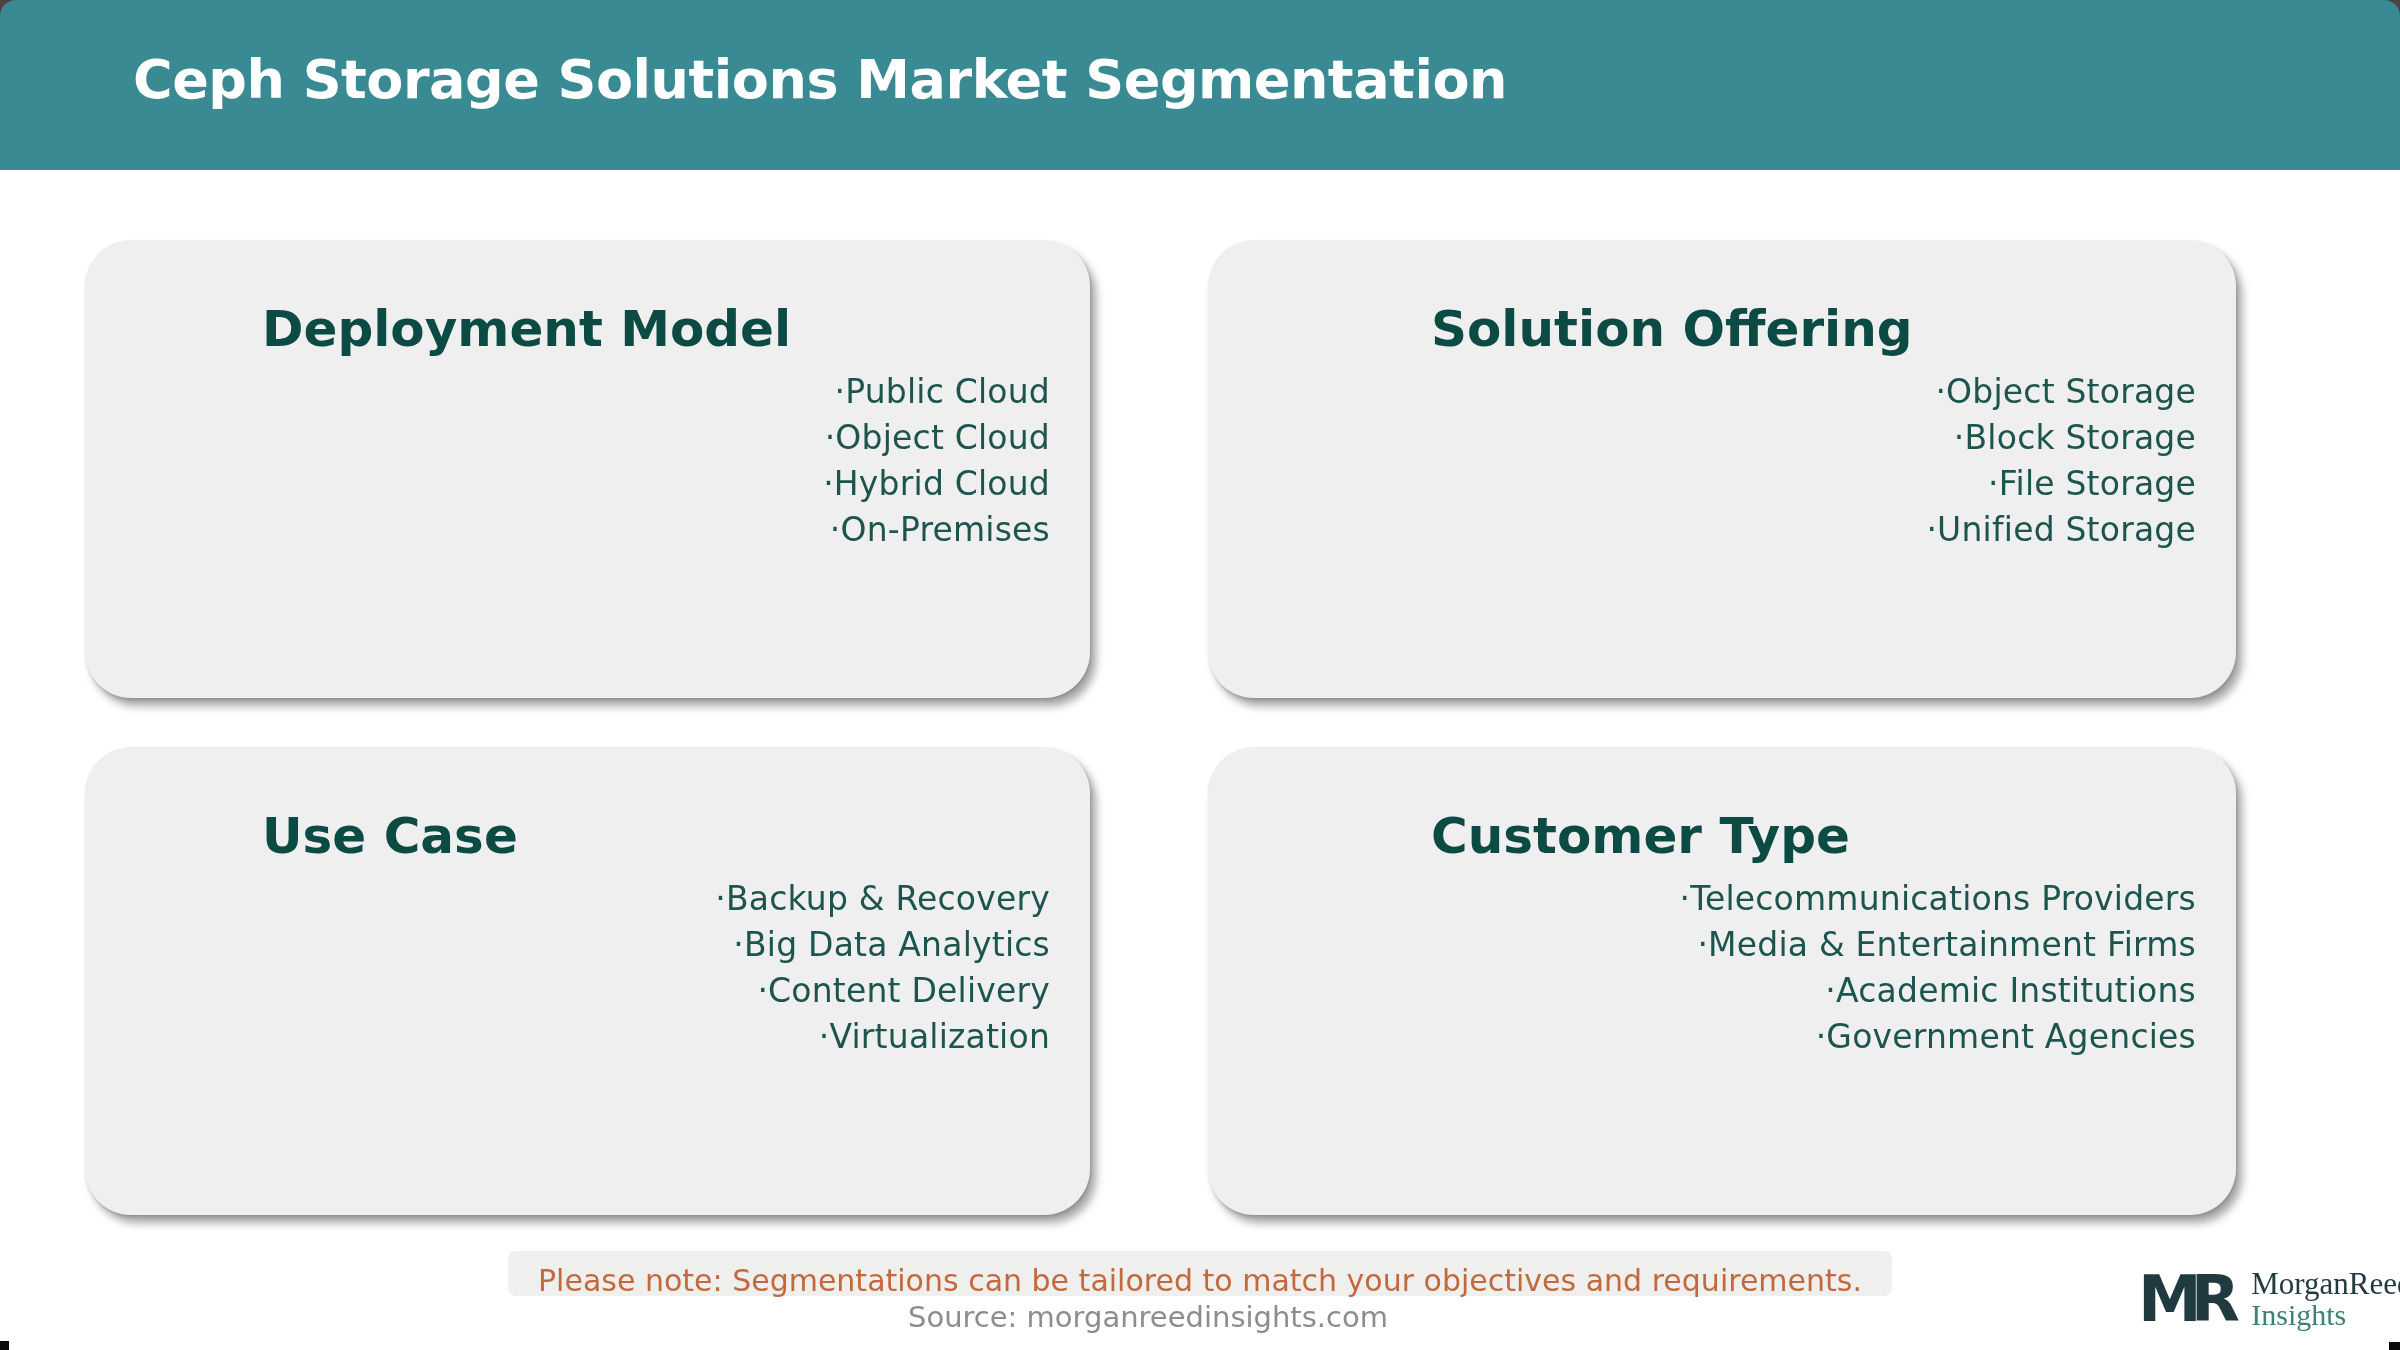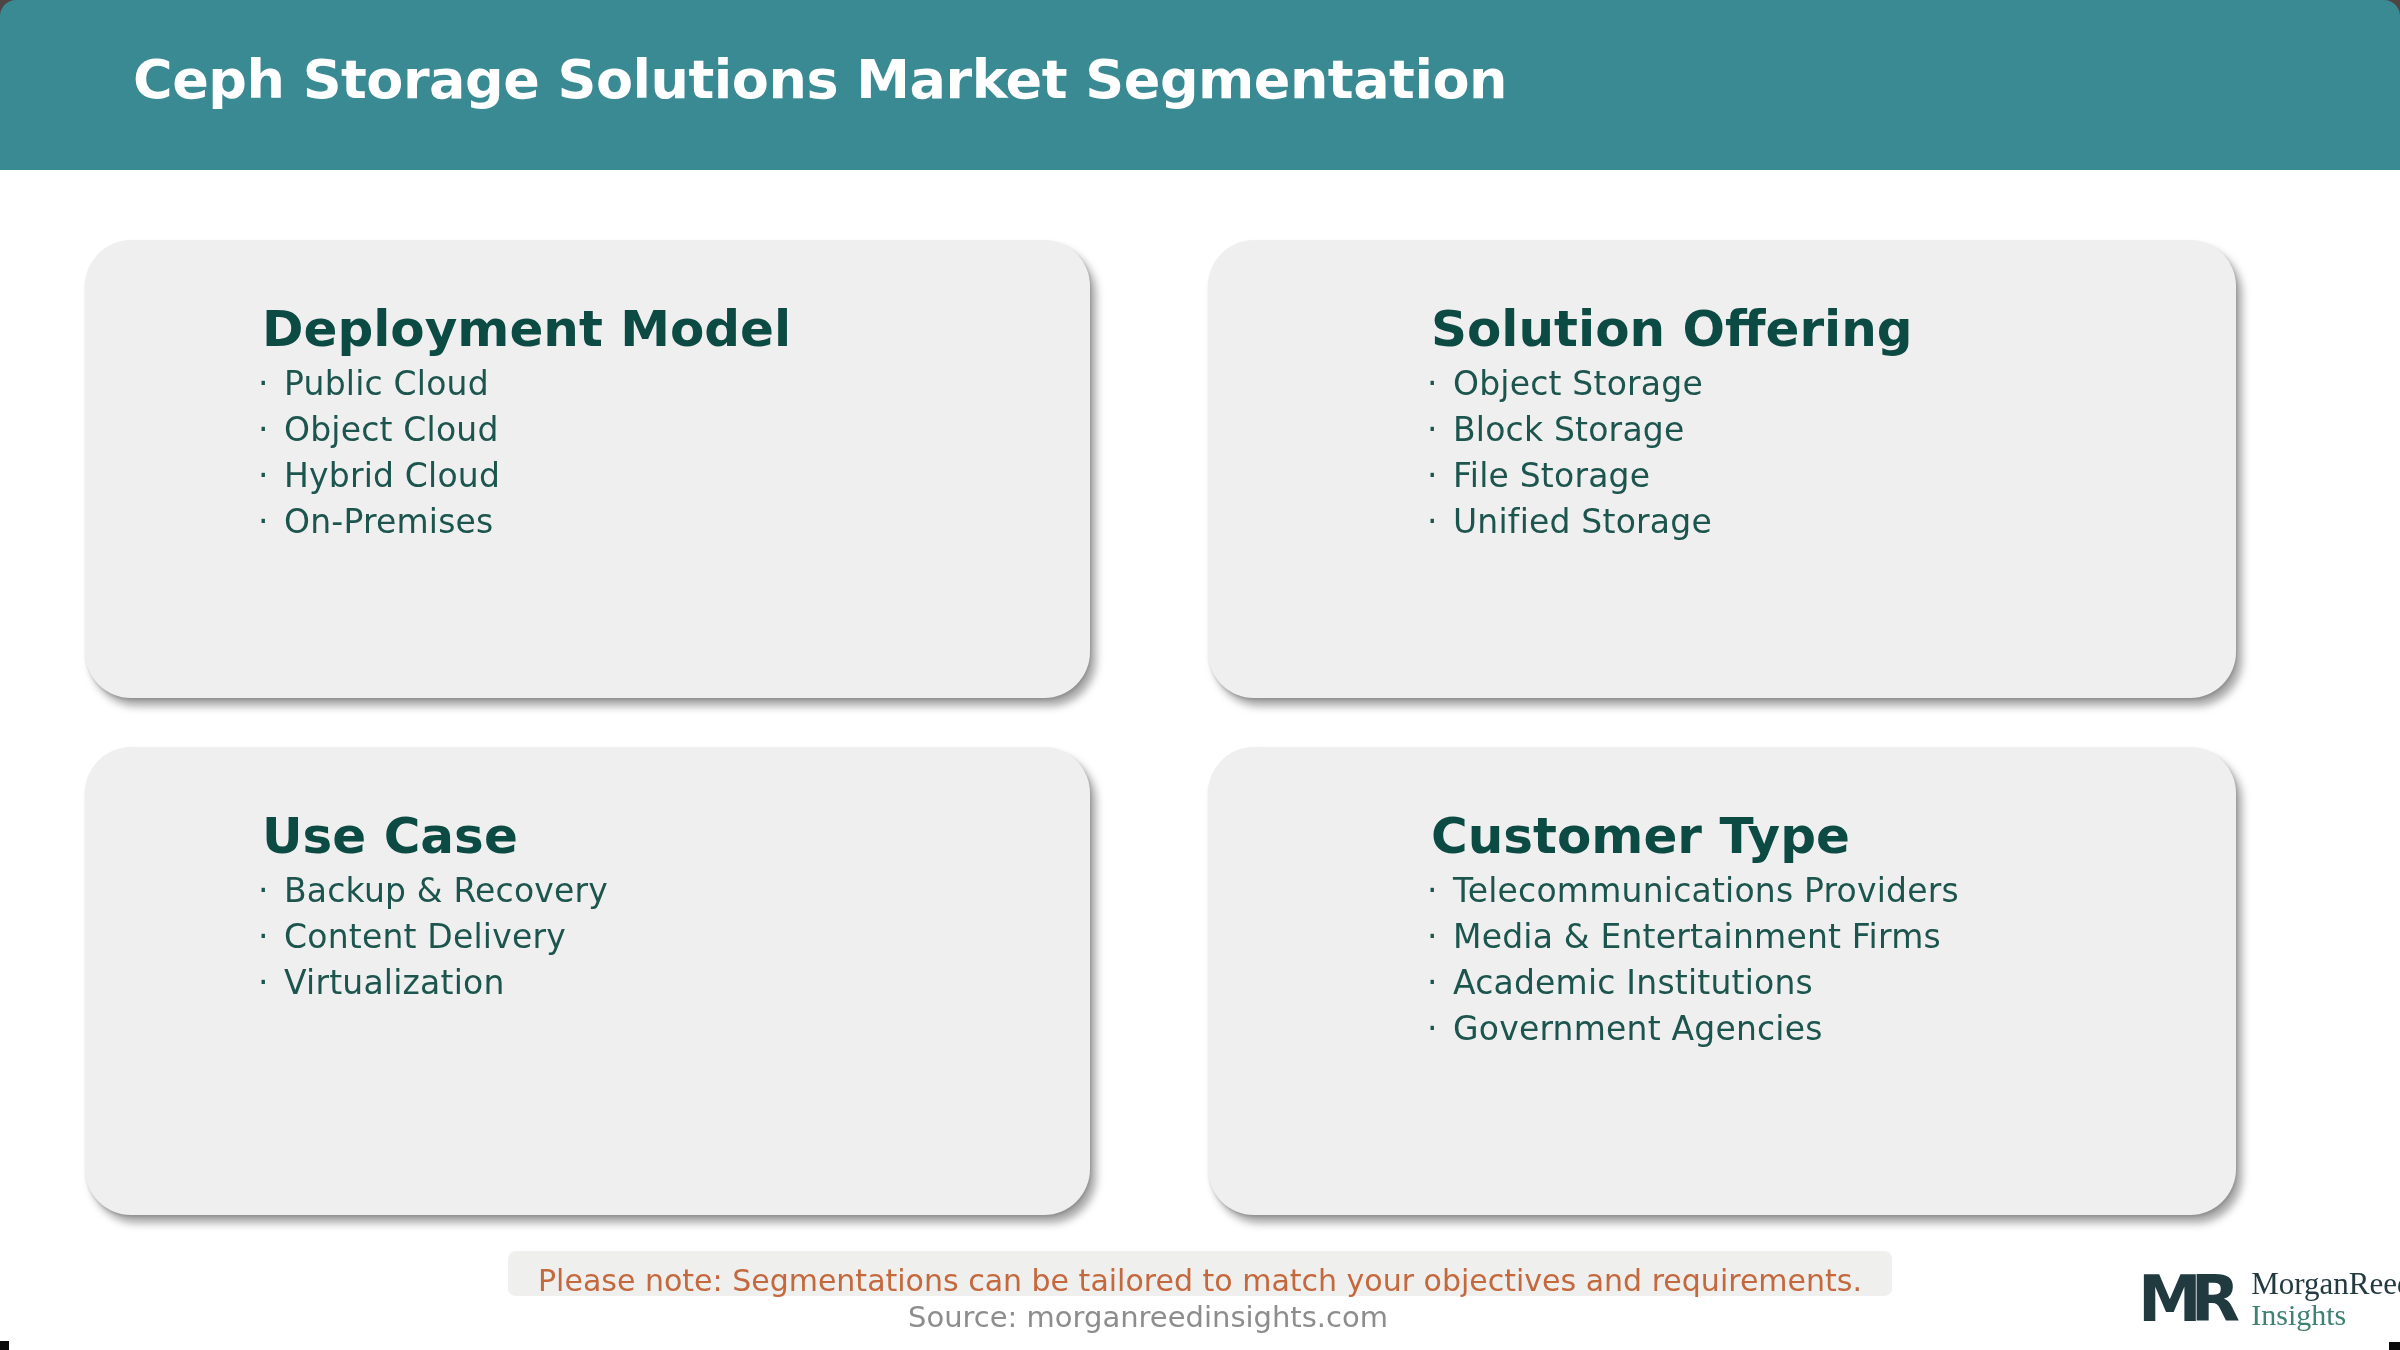"Public Cloud" .card ul { margin-top: 0 -> 8px; text-align: none -> right }
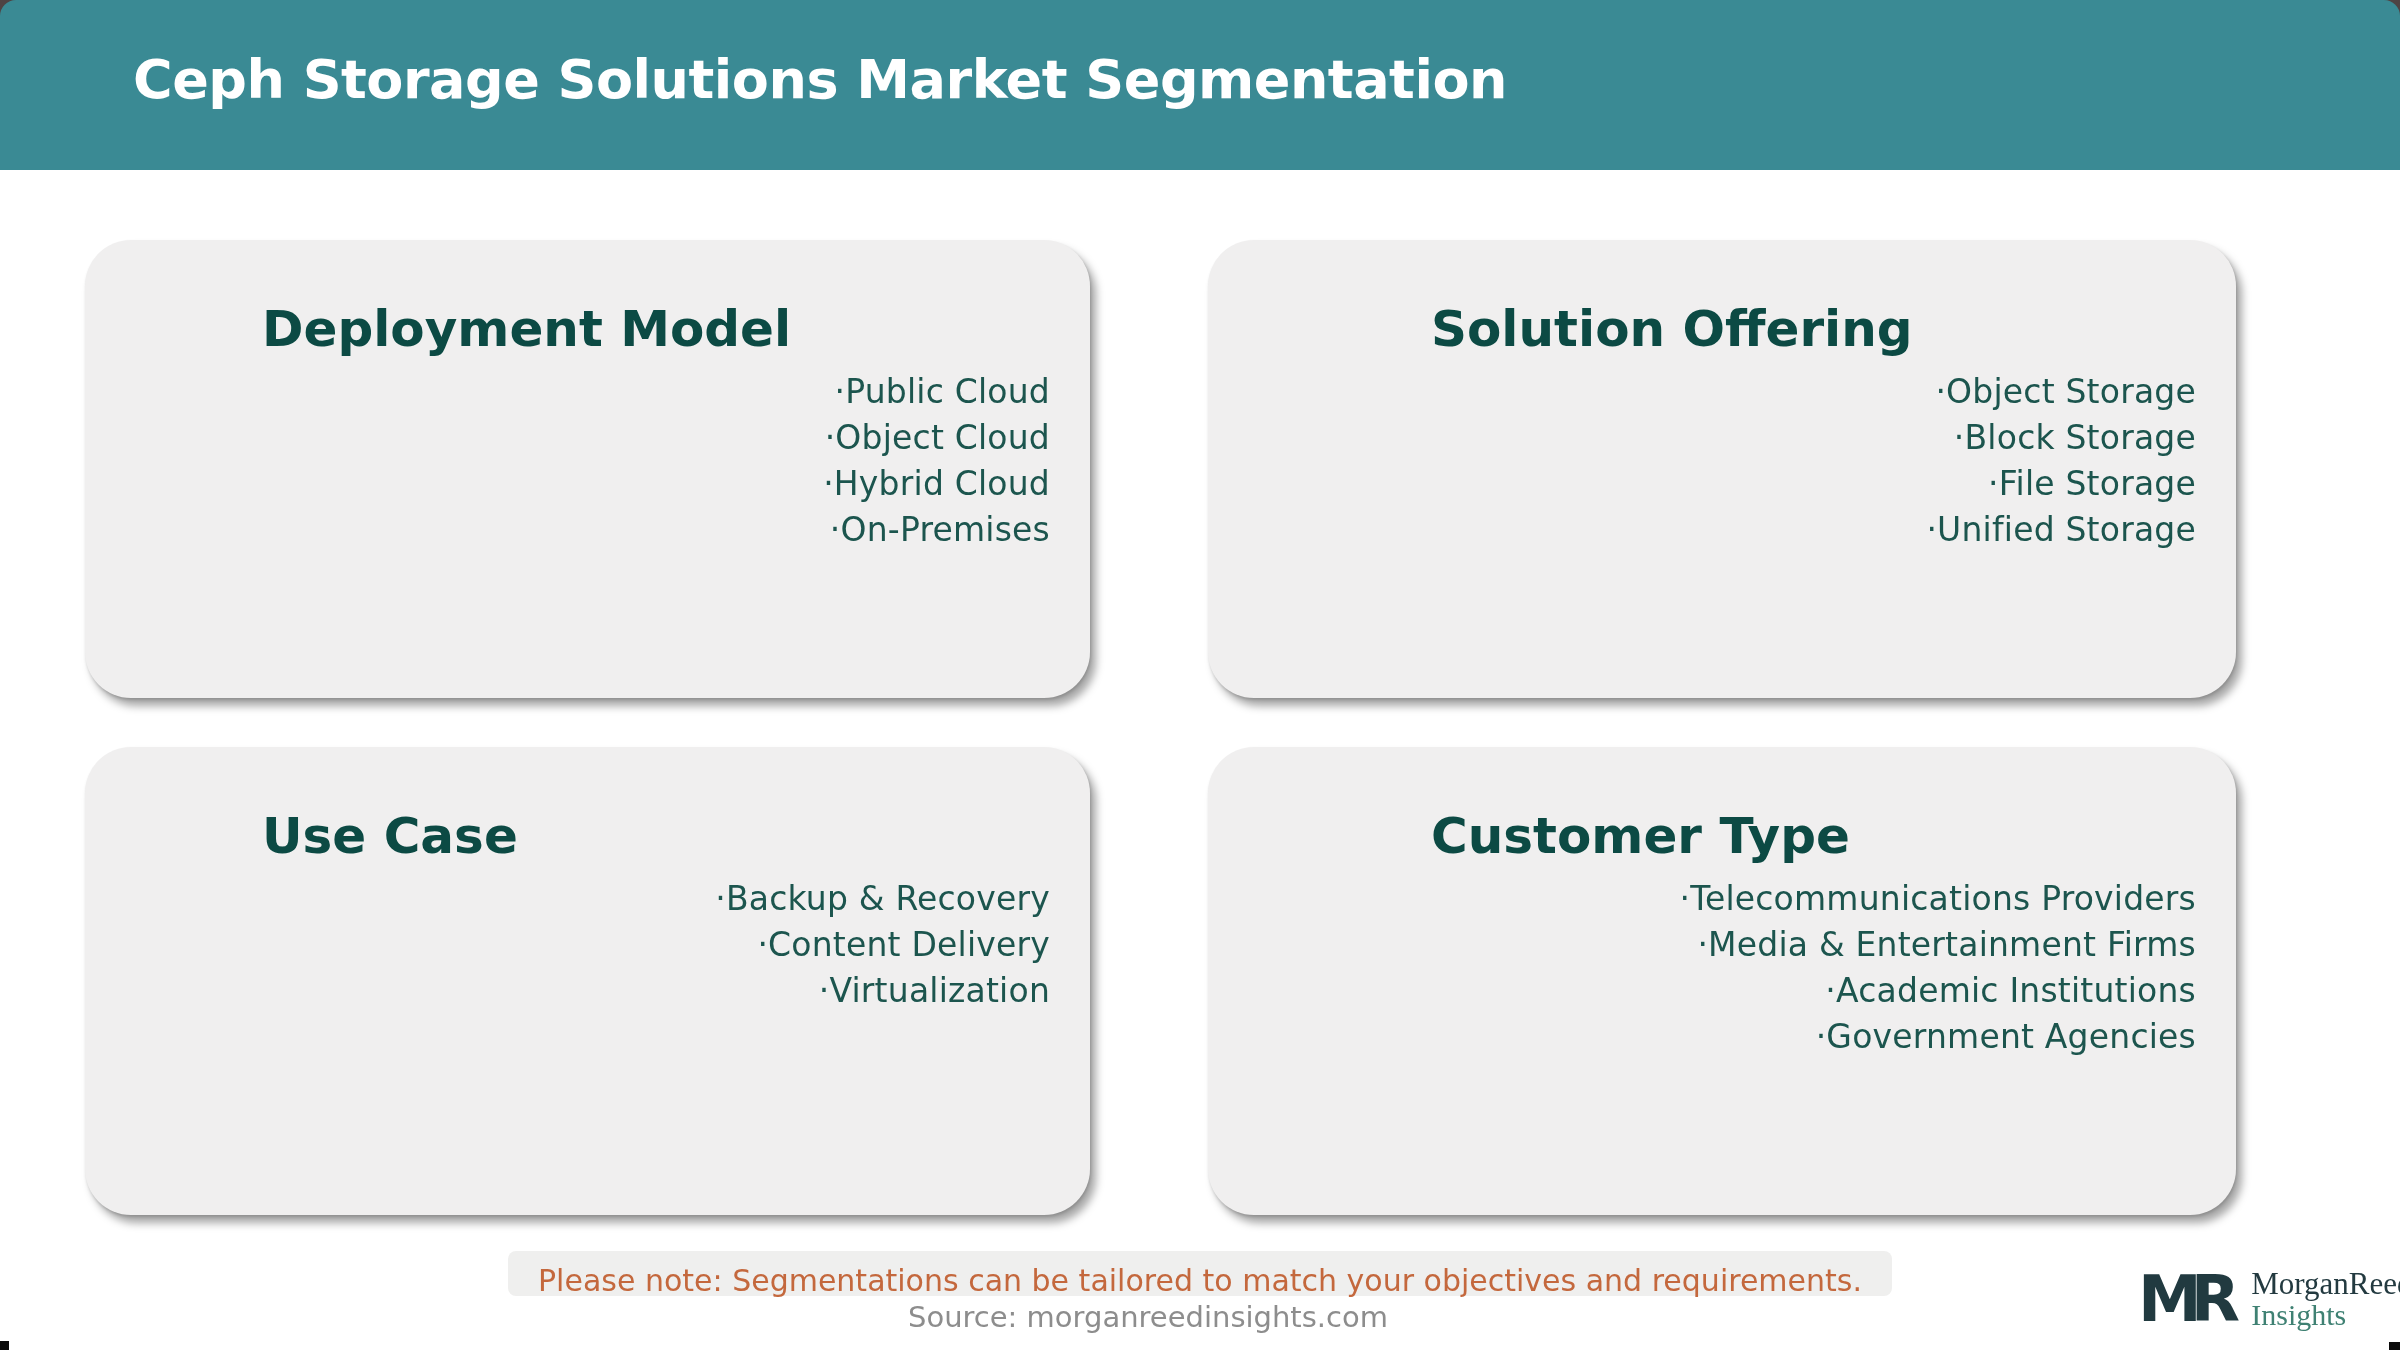"Big Data Analytics" li { html: none -> <li>Big Data Analytics</li> }
